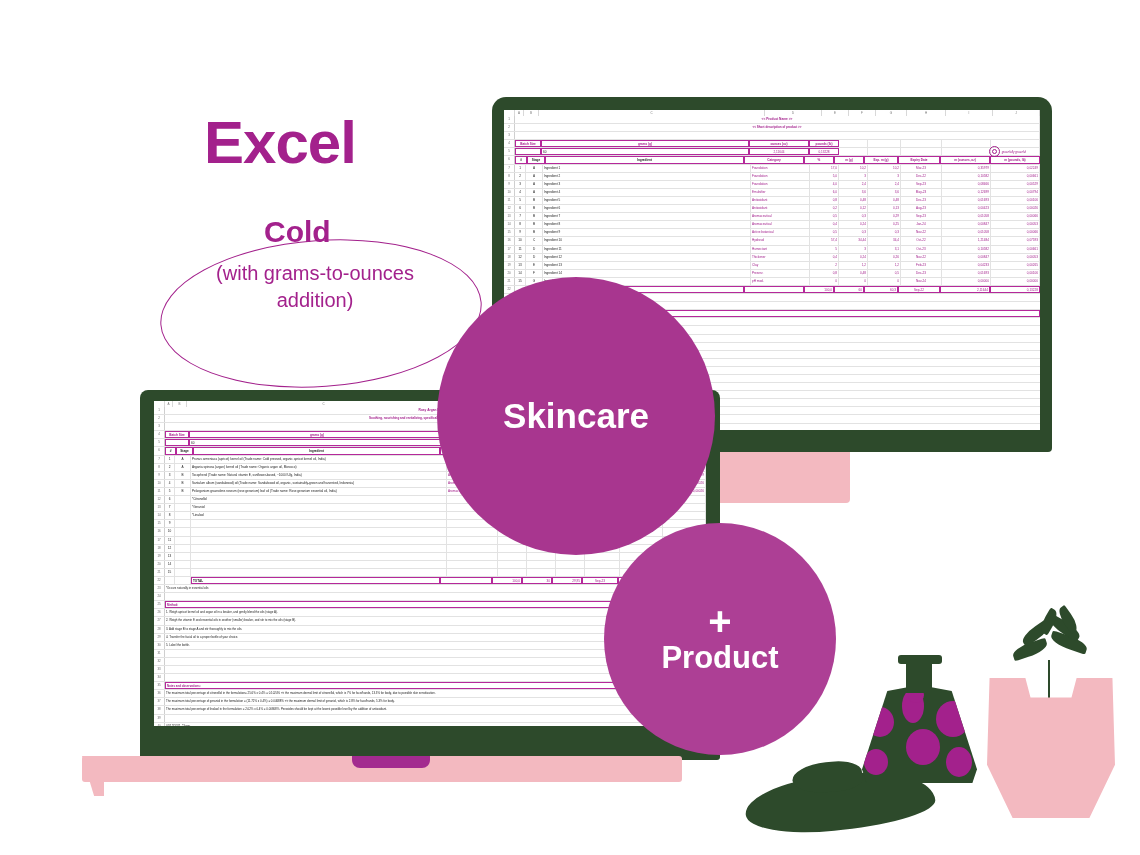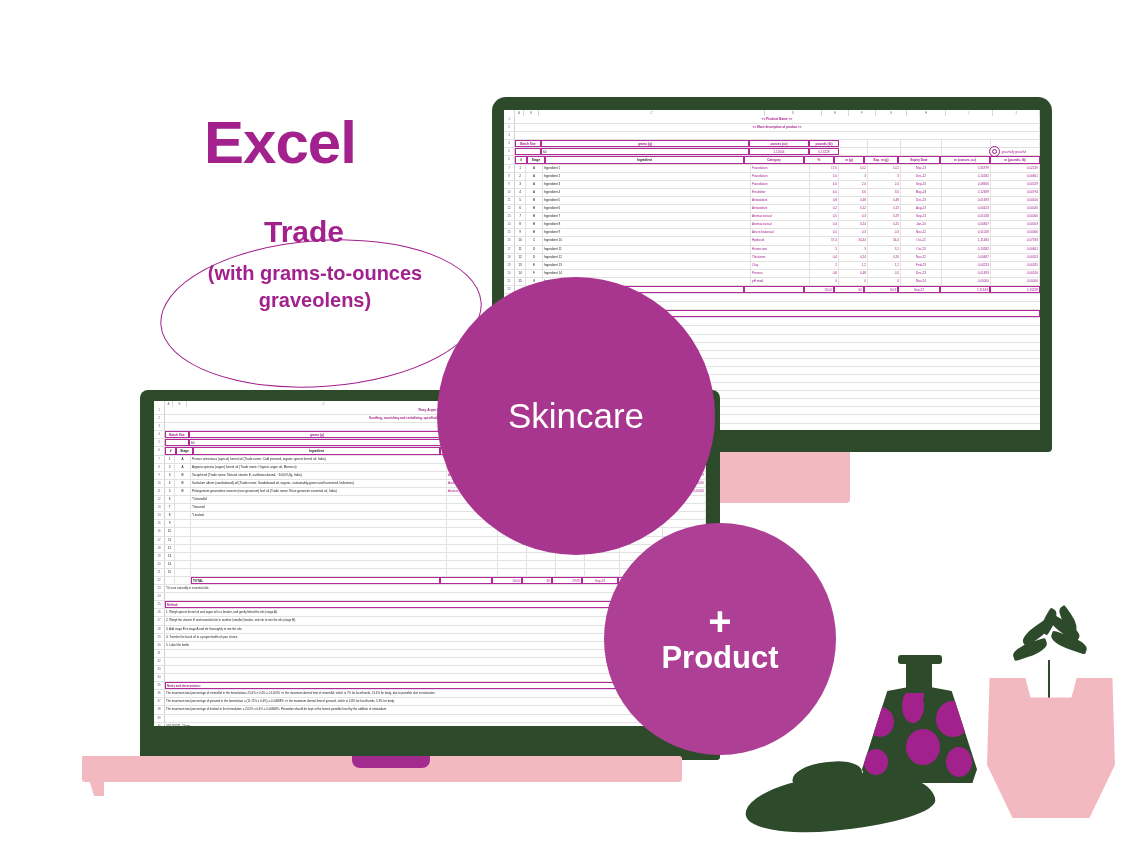"Trade" div.file-title { text: Trade -> Cold }
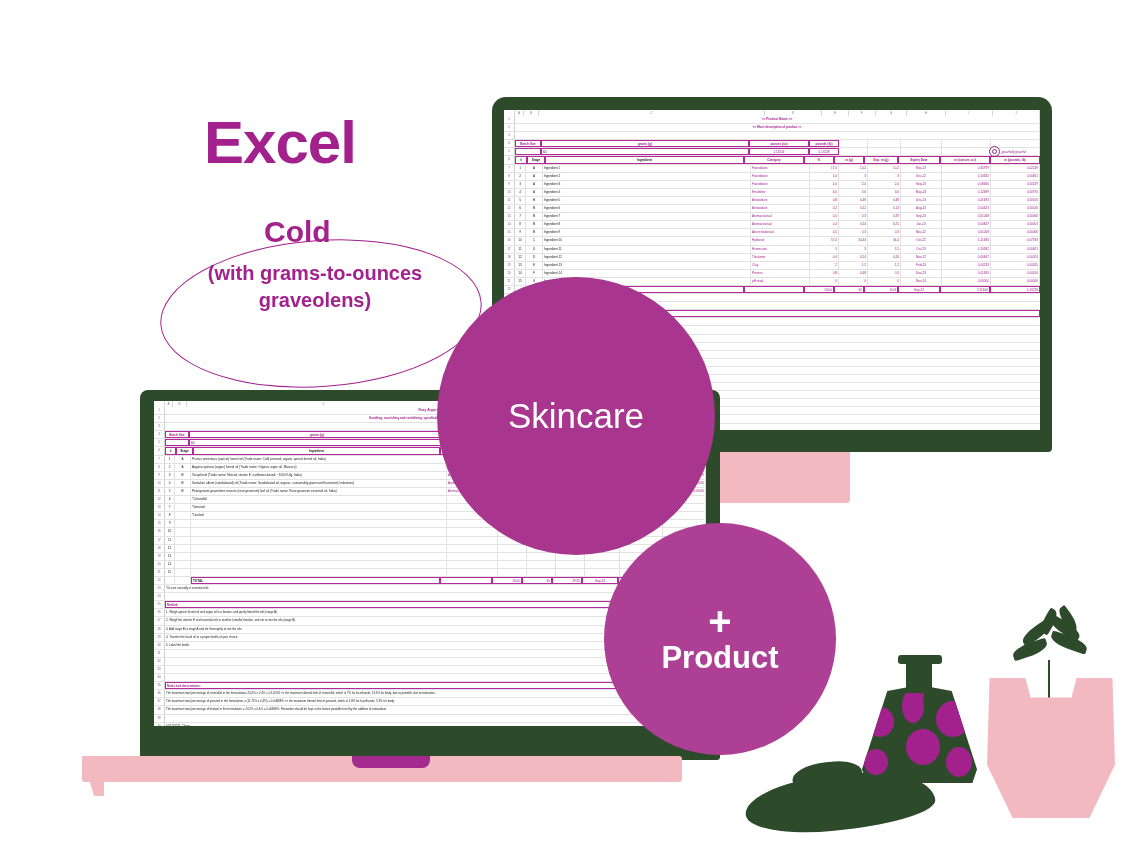"(with grams-to-ounces" .sub-lines { font-weight: bold -> normal }
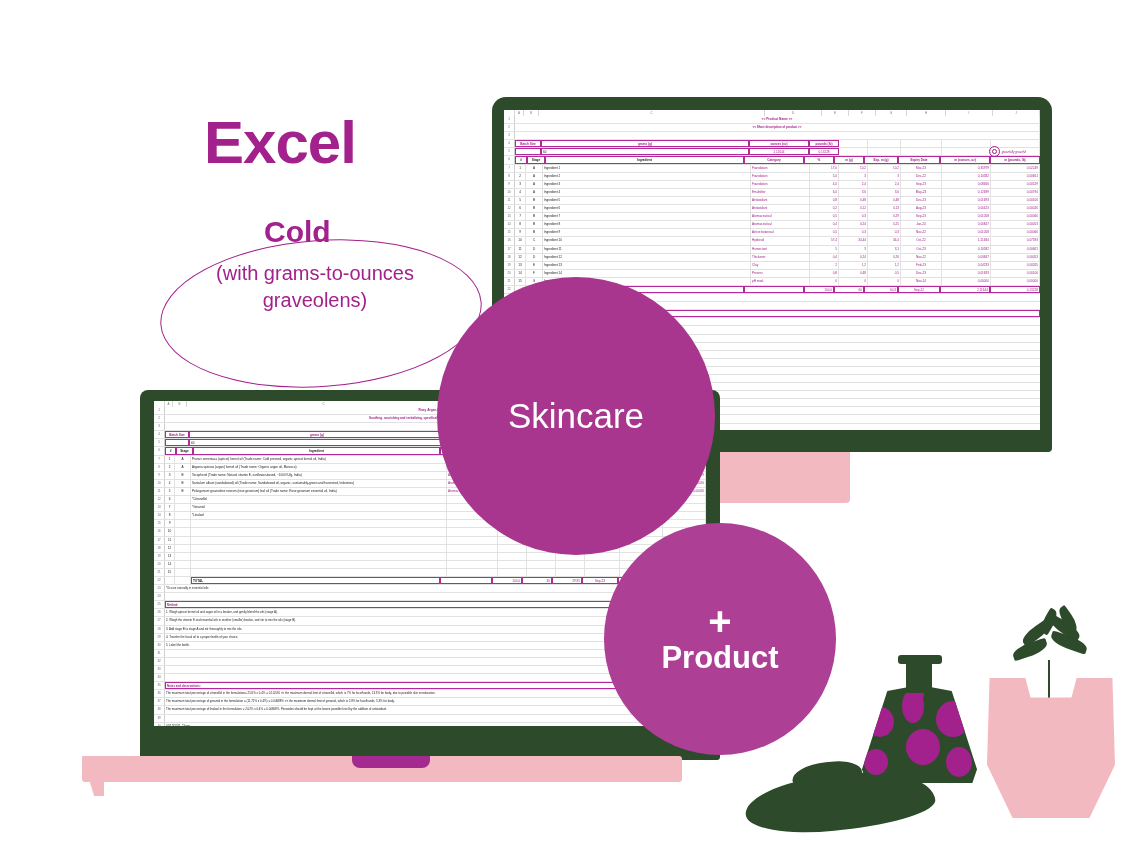"graveolens)" div { text: graveolens -> addition }
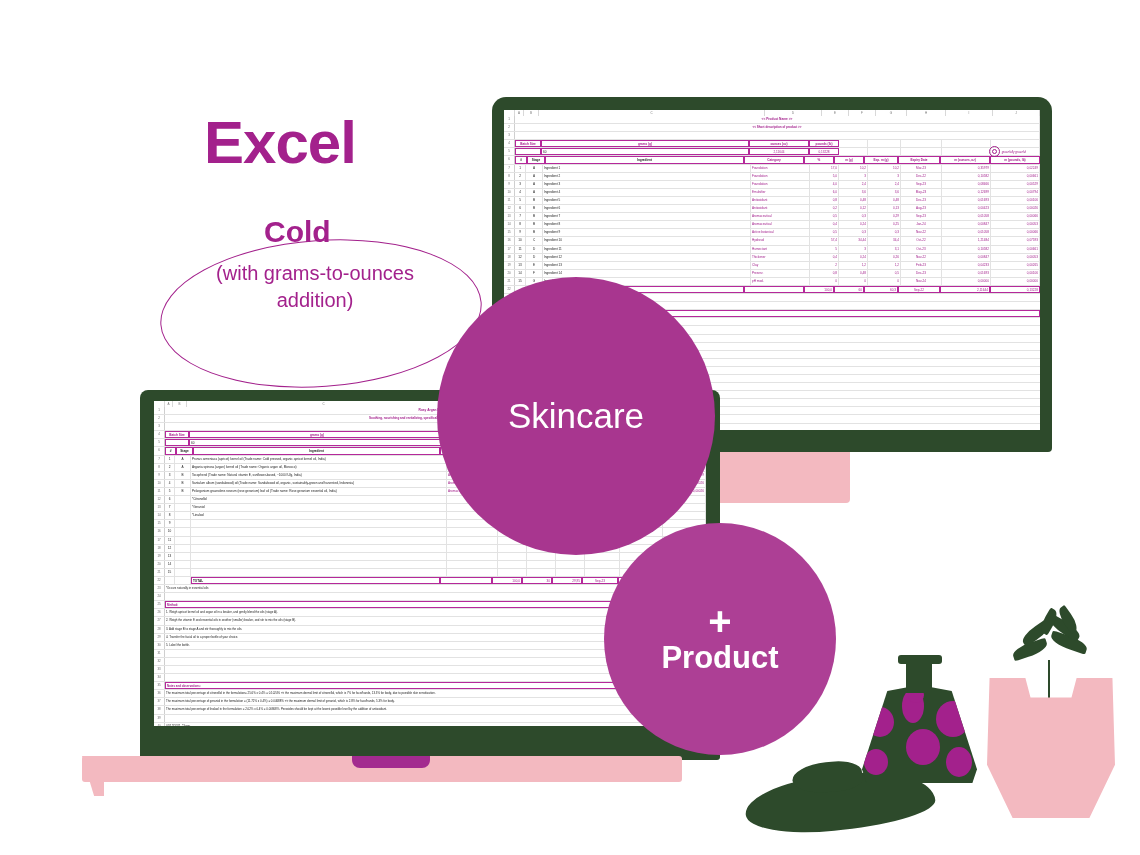"Skincare" .bubble-main .txt { font-weight: normal -> bold }
